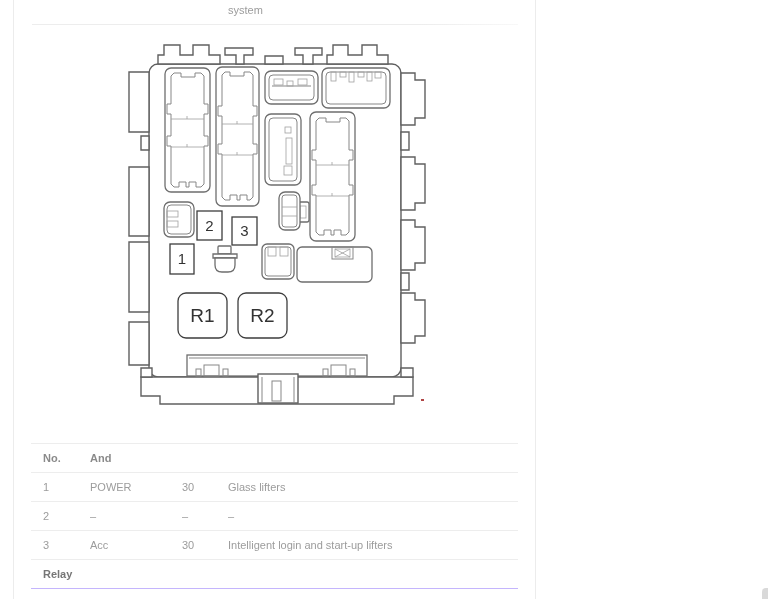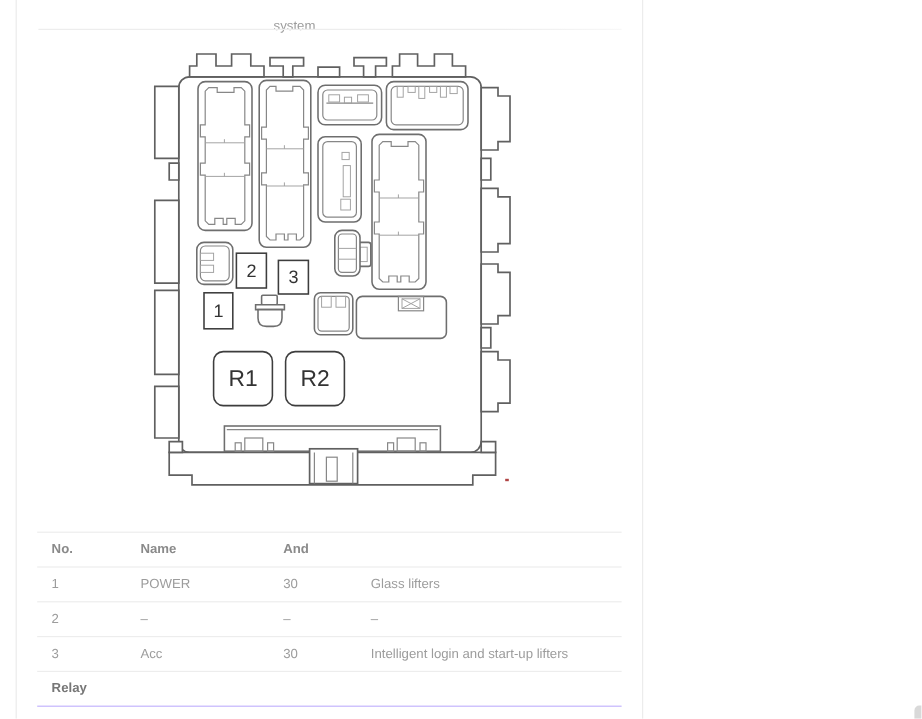"system" .prev-text { top: 16px -> 4px }
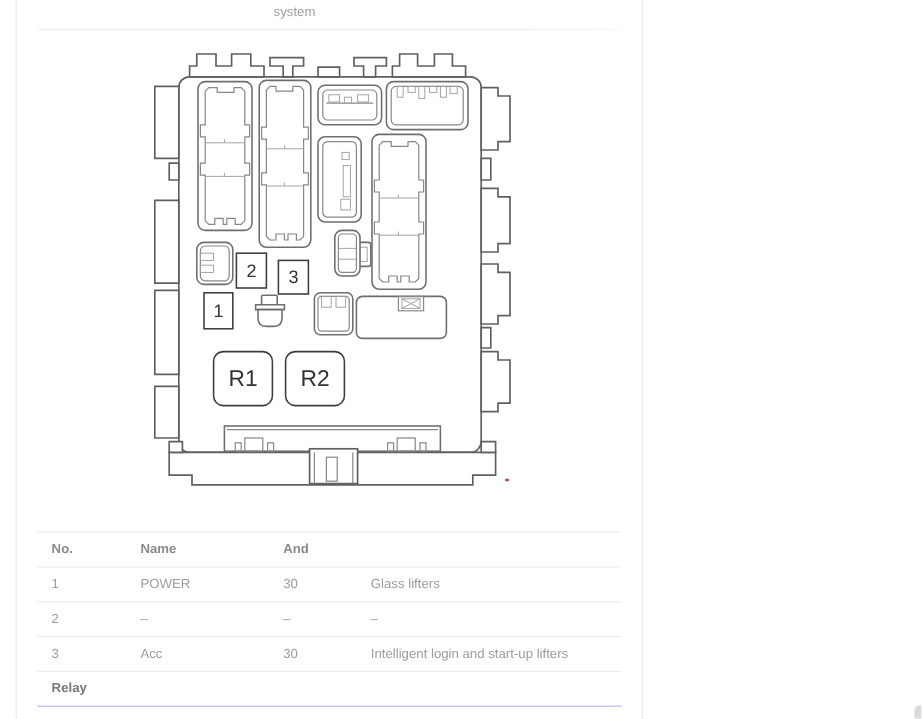"No." .t-row { gap: 27px -> none }
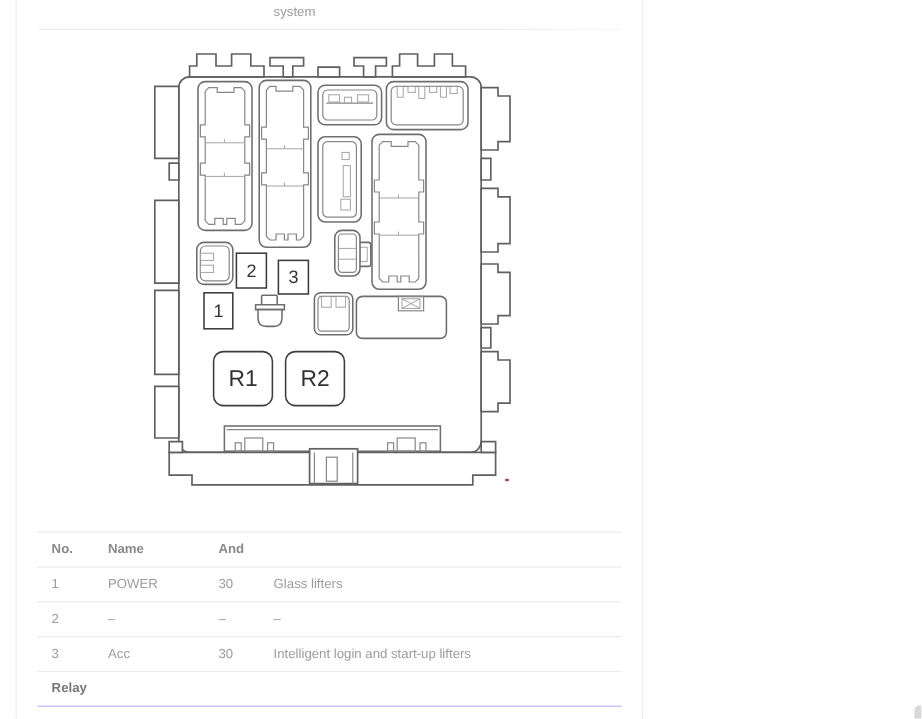"Name" div { html: <div>Name</div> -> none }
